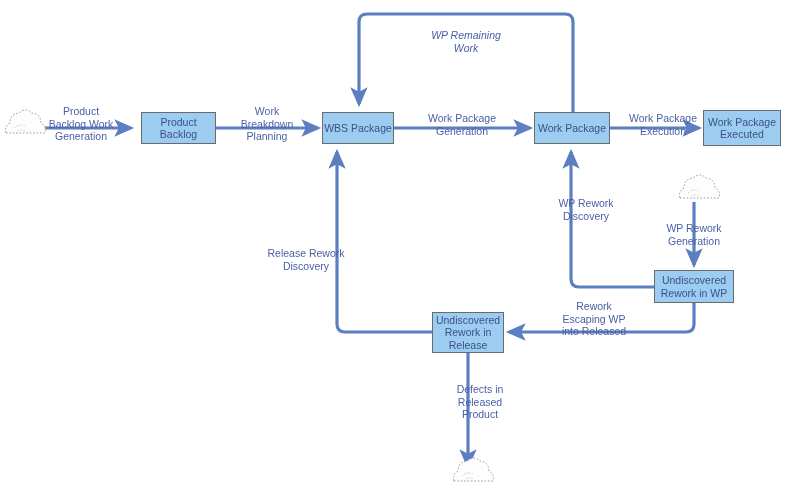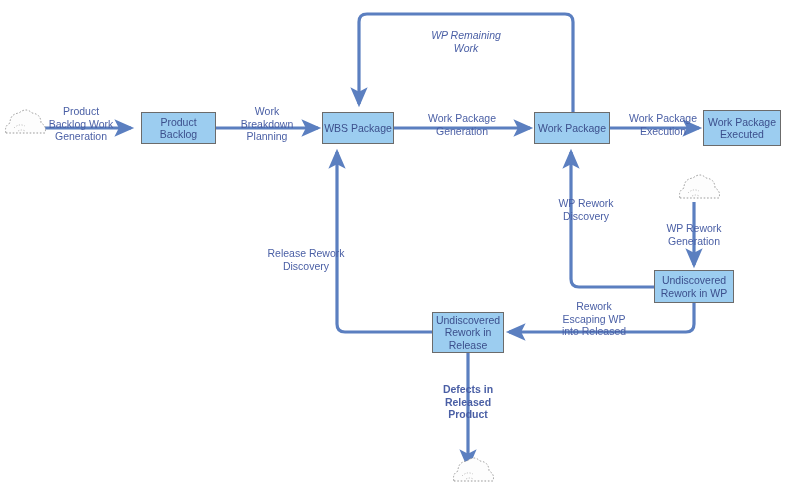"Defects in" div.flow-label { font-weight: bold -> none; left: 422px -> 434px }
